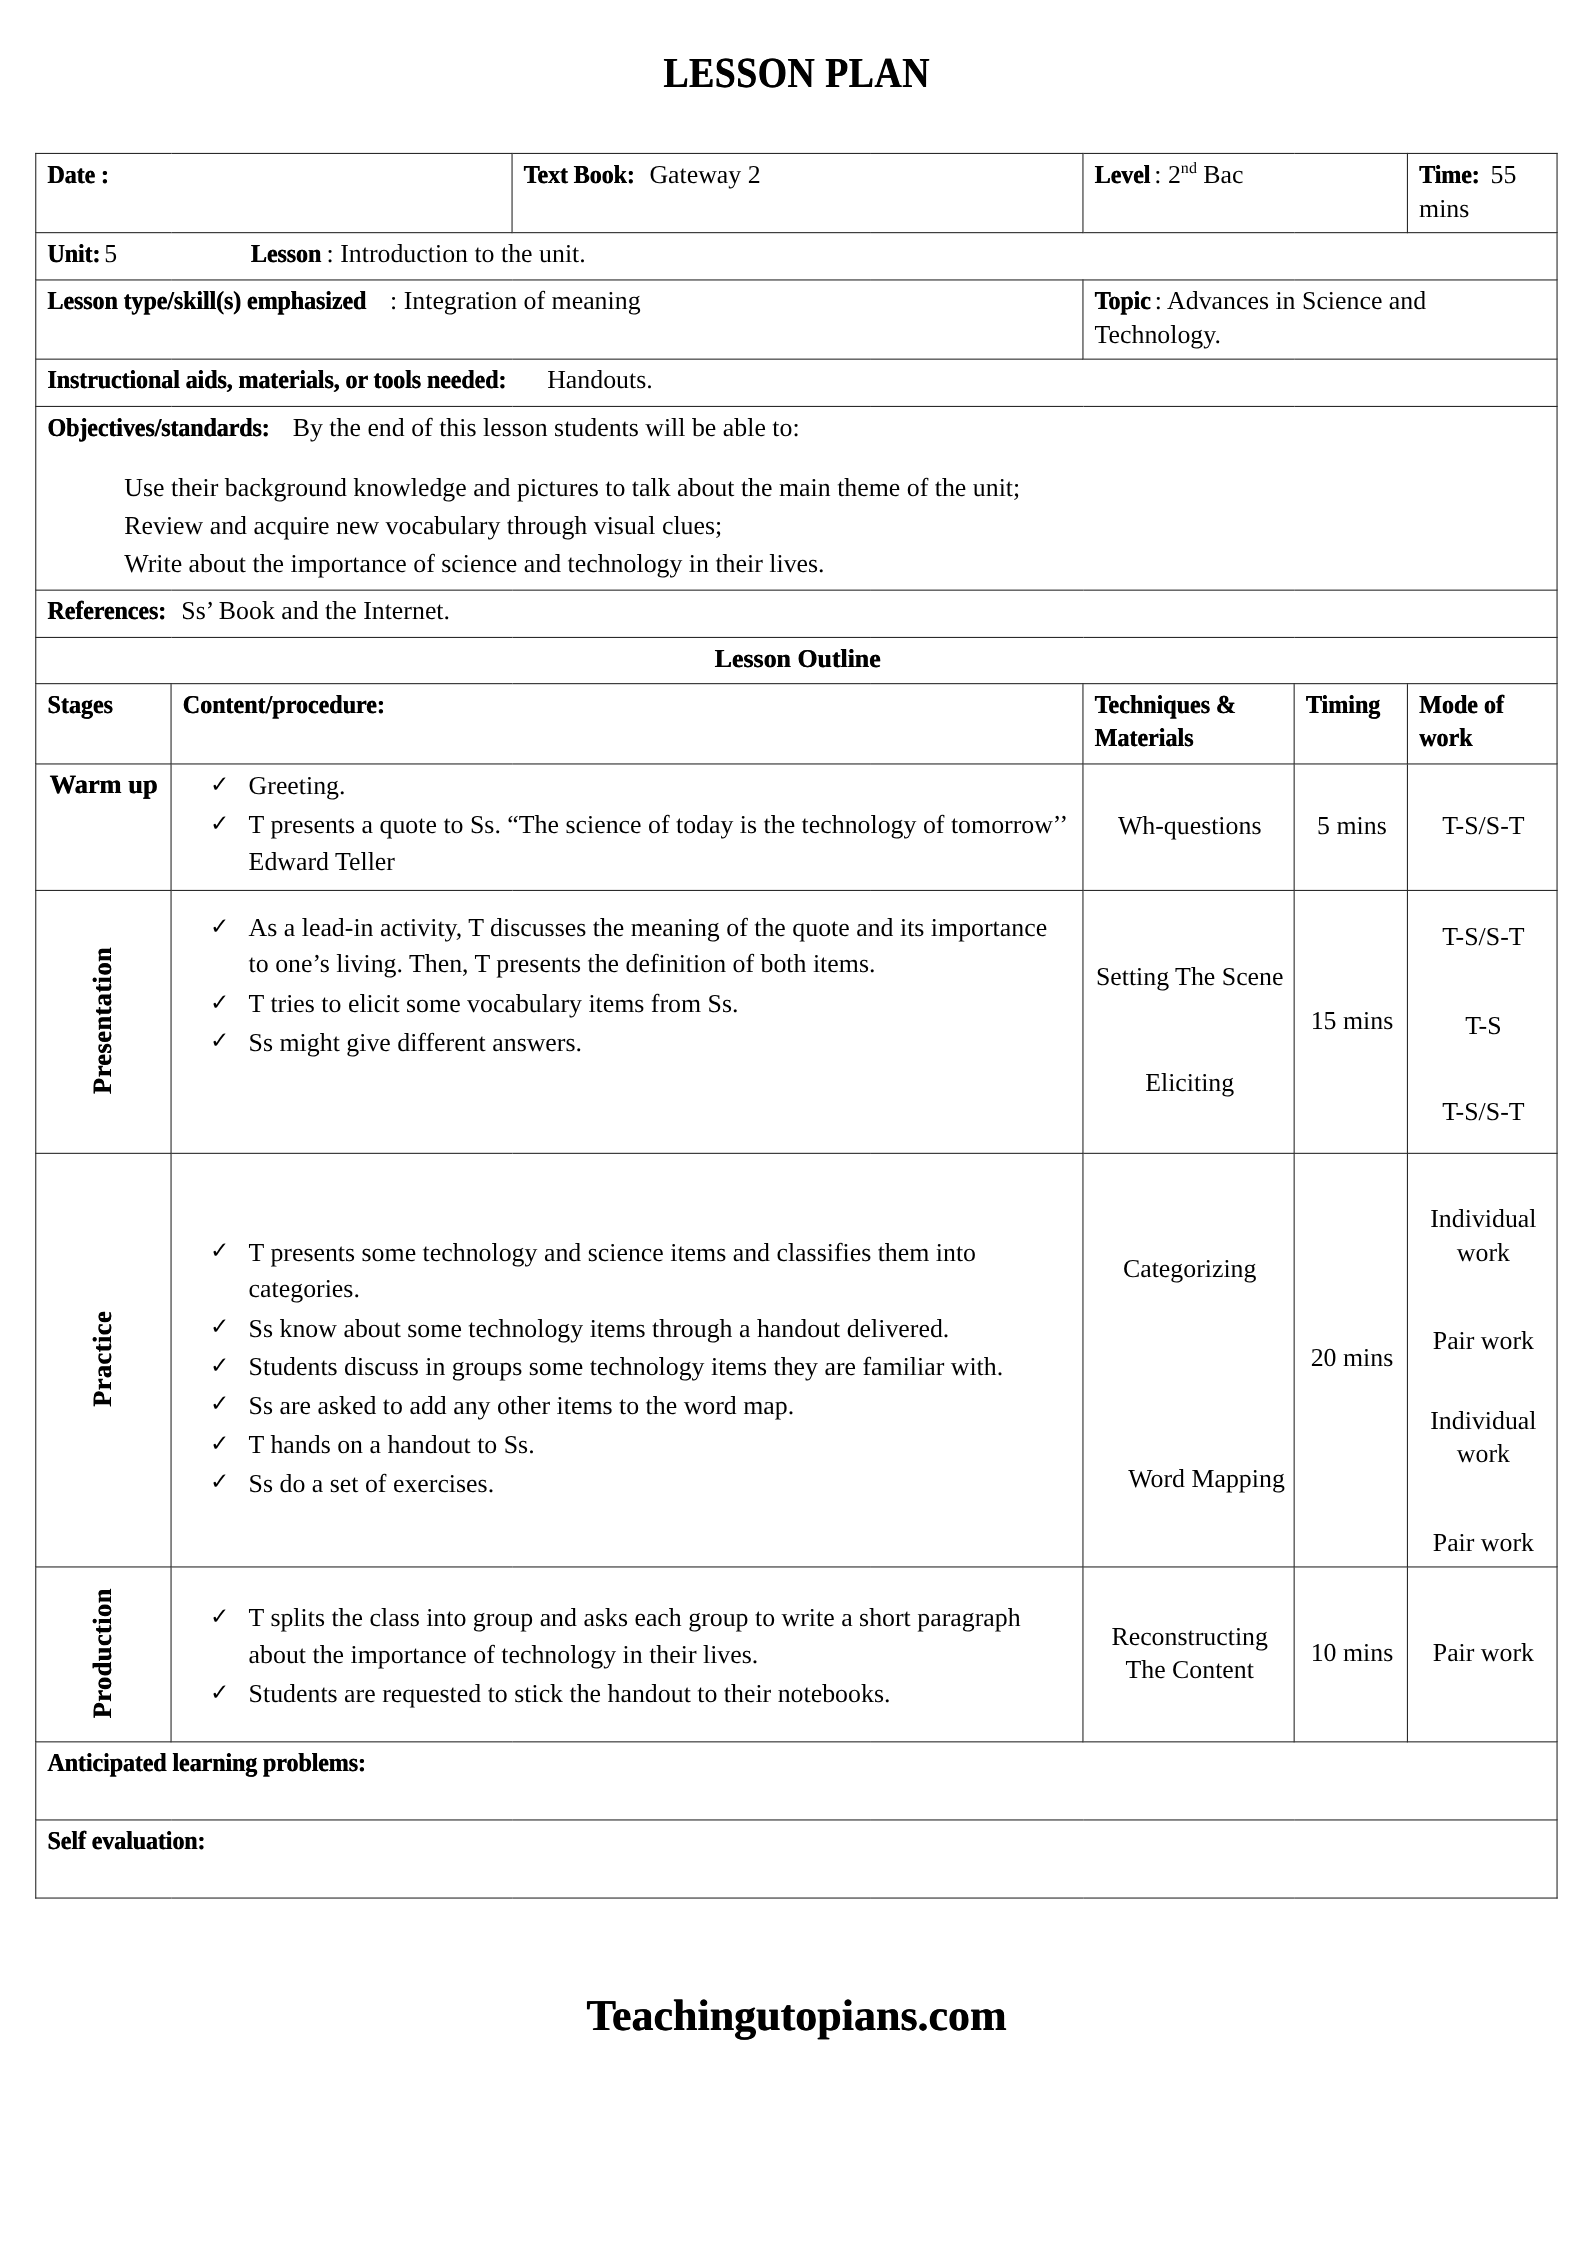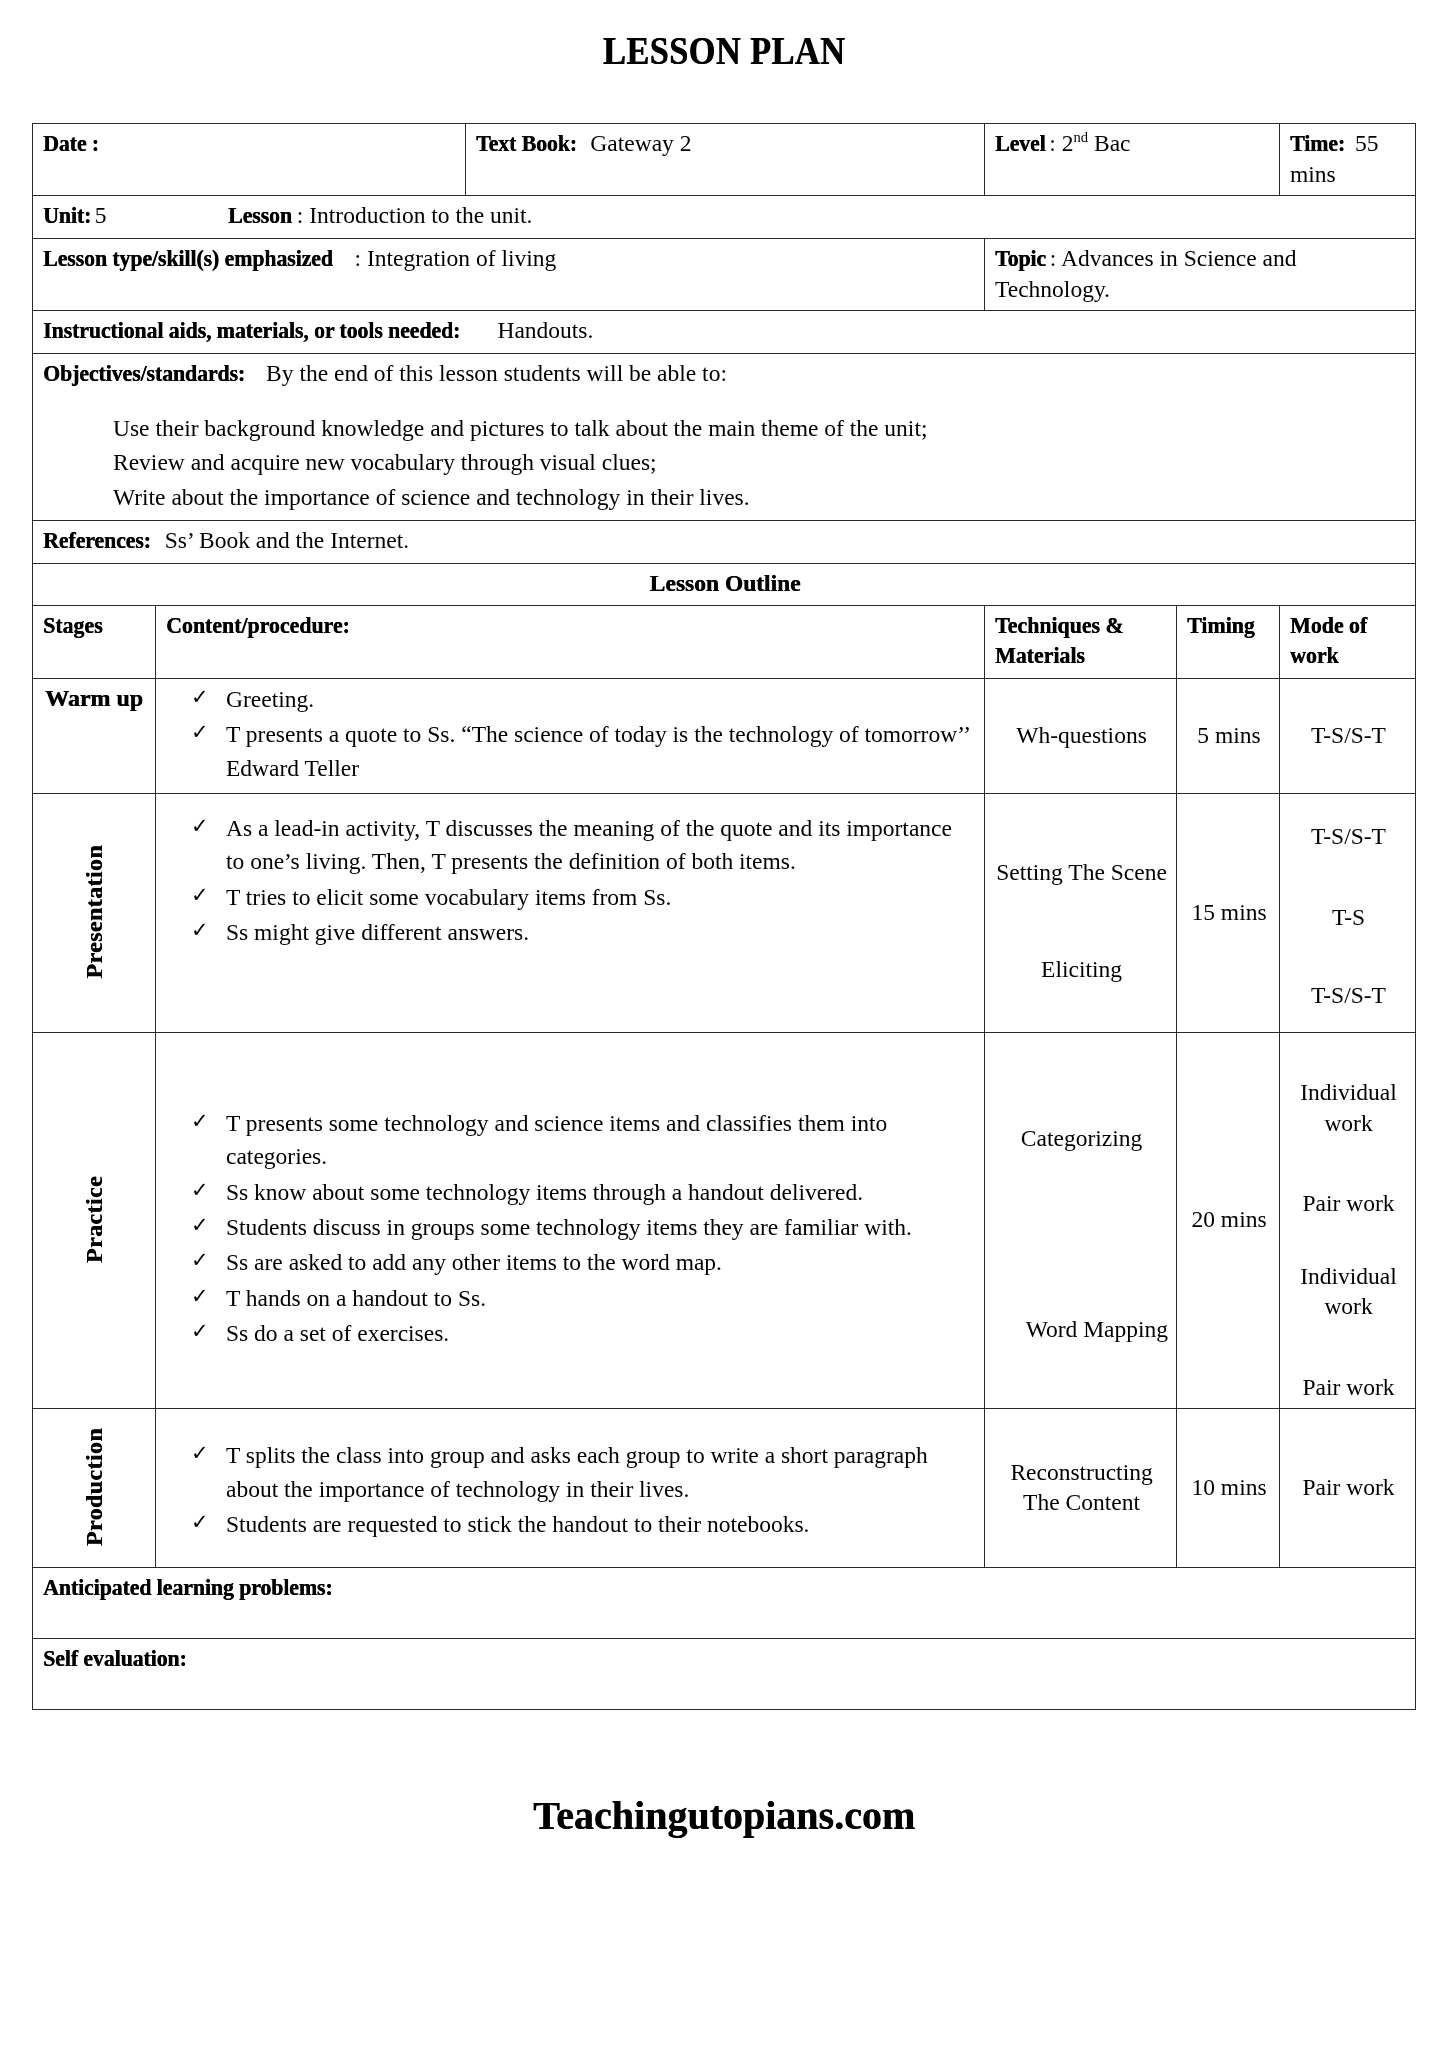"LESSON PLAN" .page { padding: 0 32px -> 16px 32px }
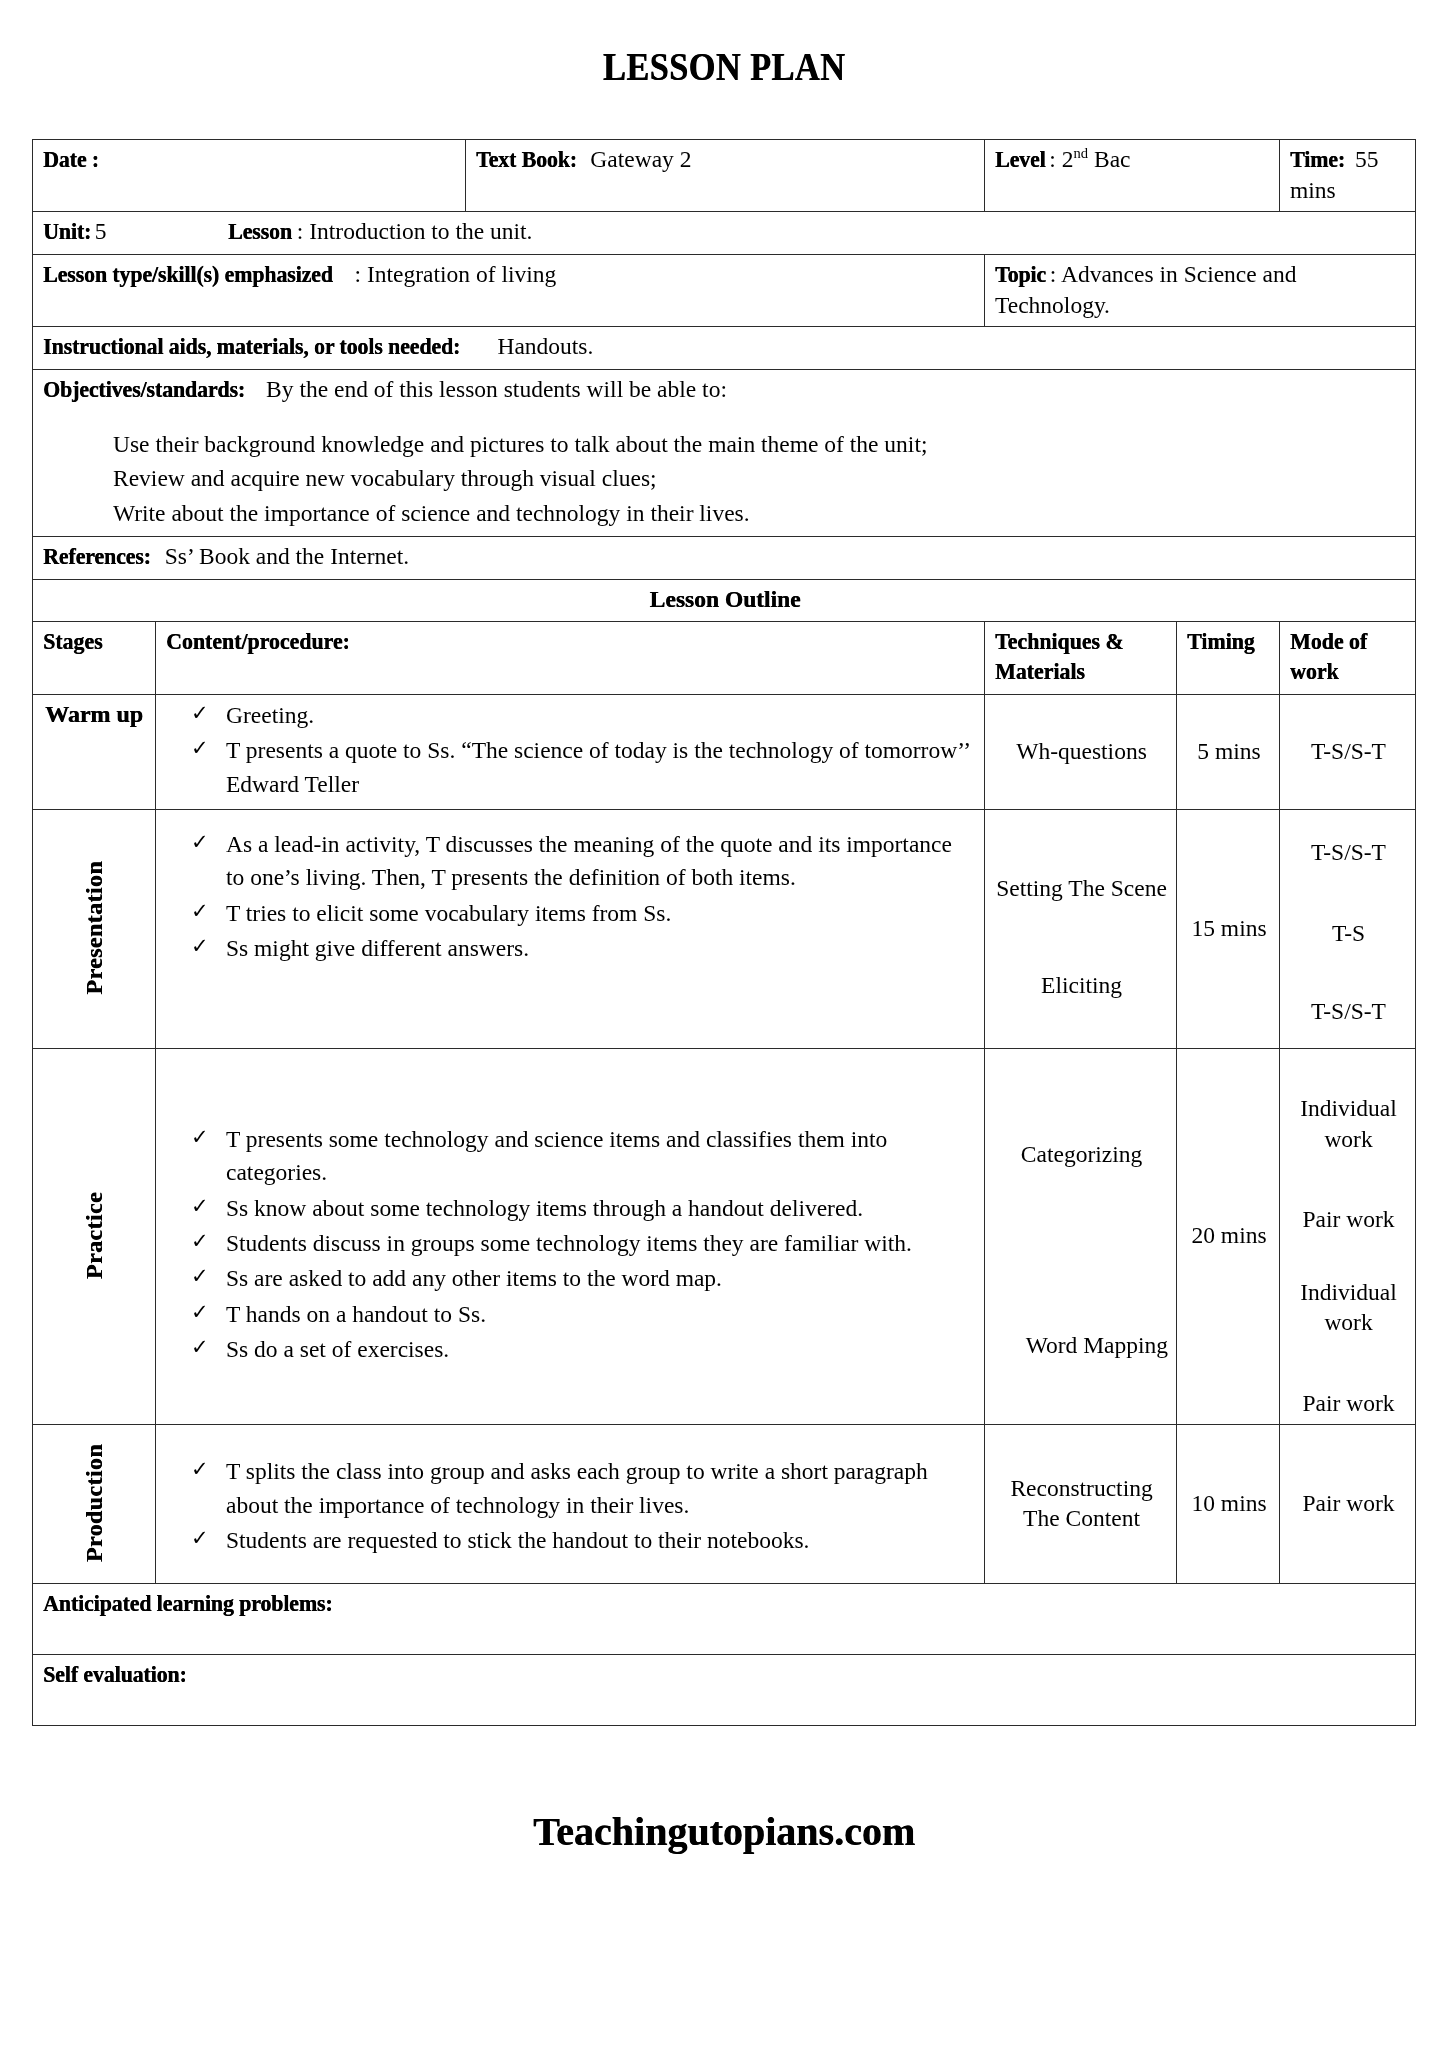"Integration of living" span { text: living -> meaning }
